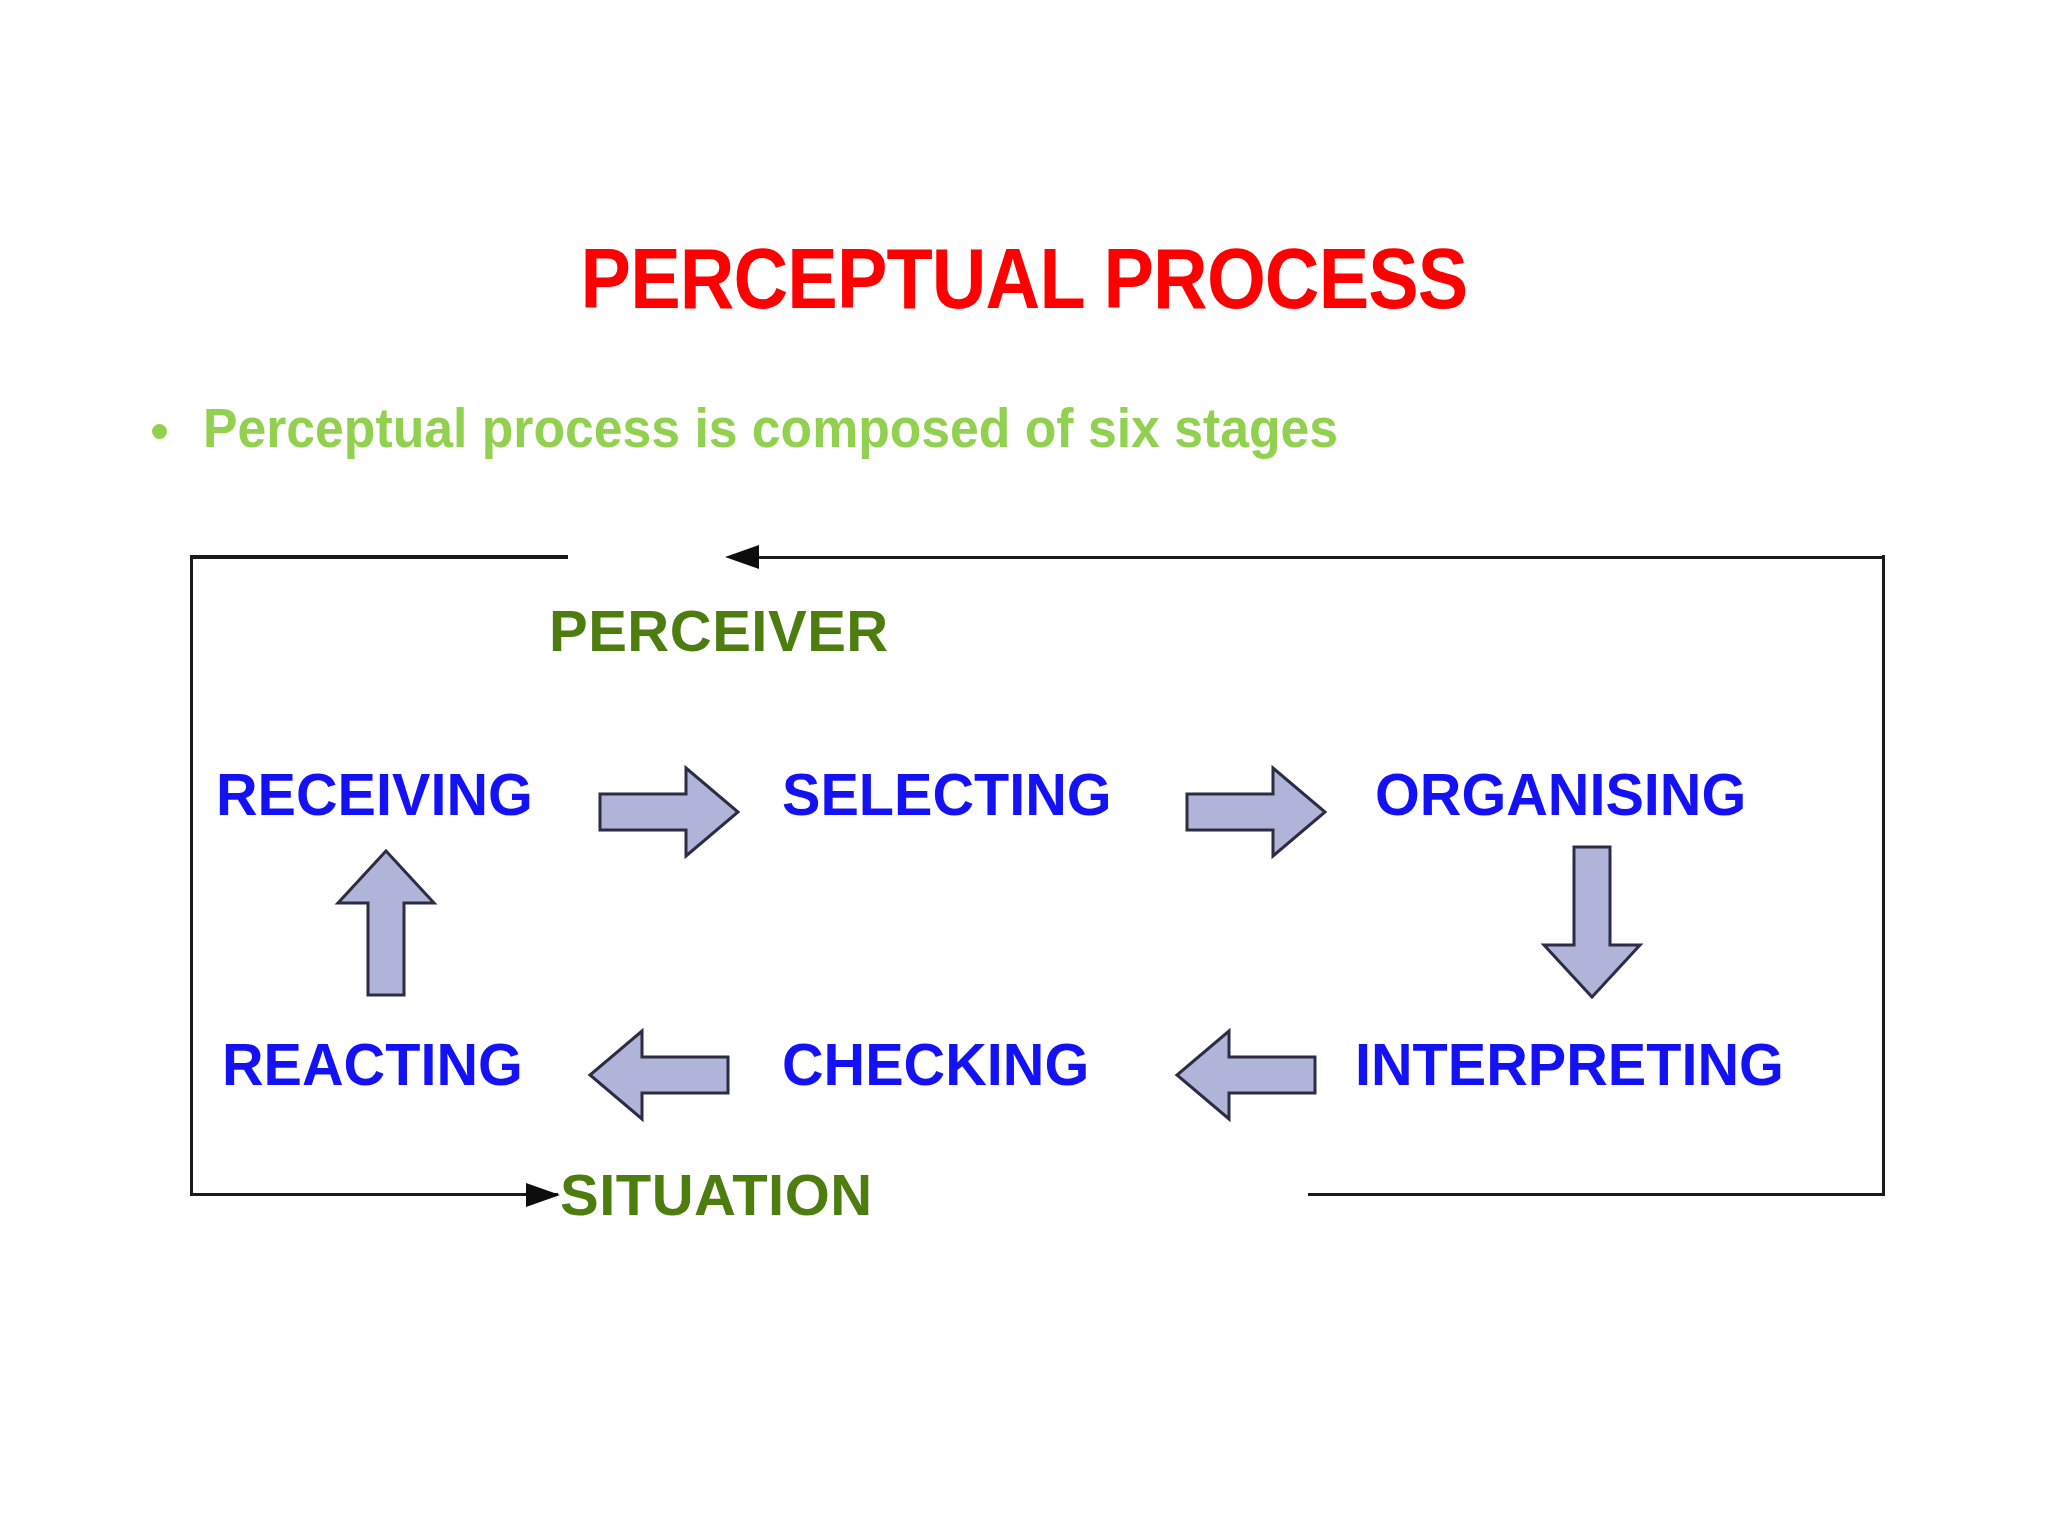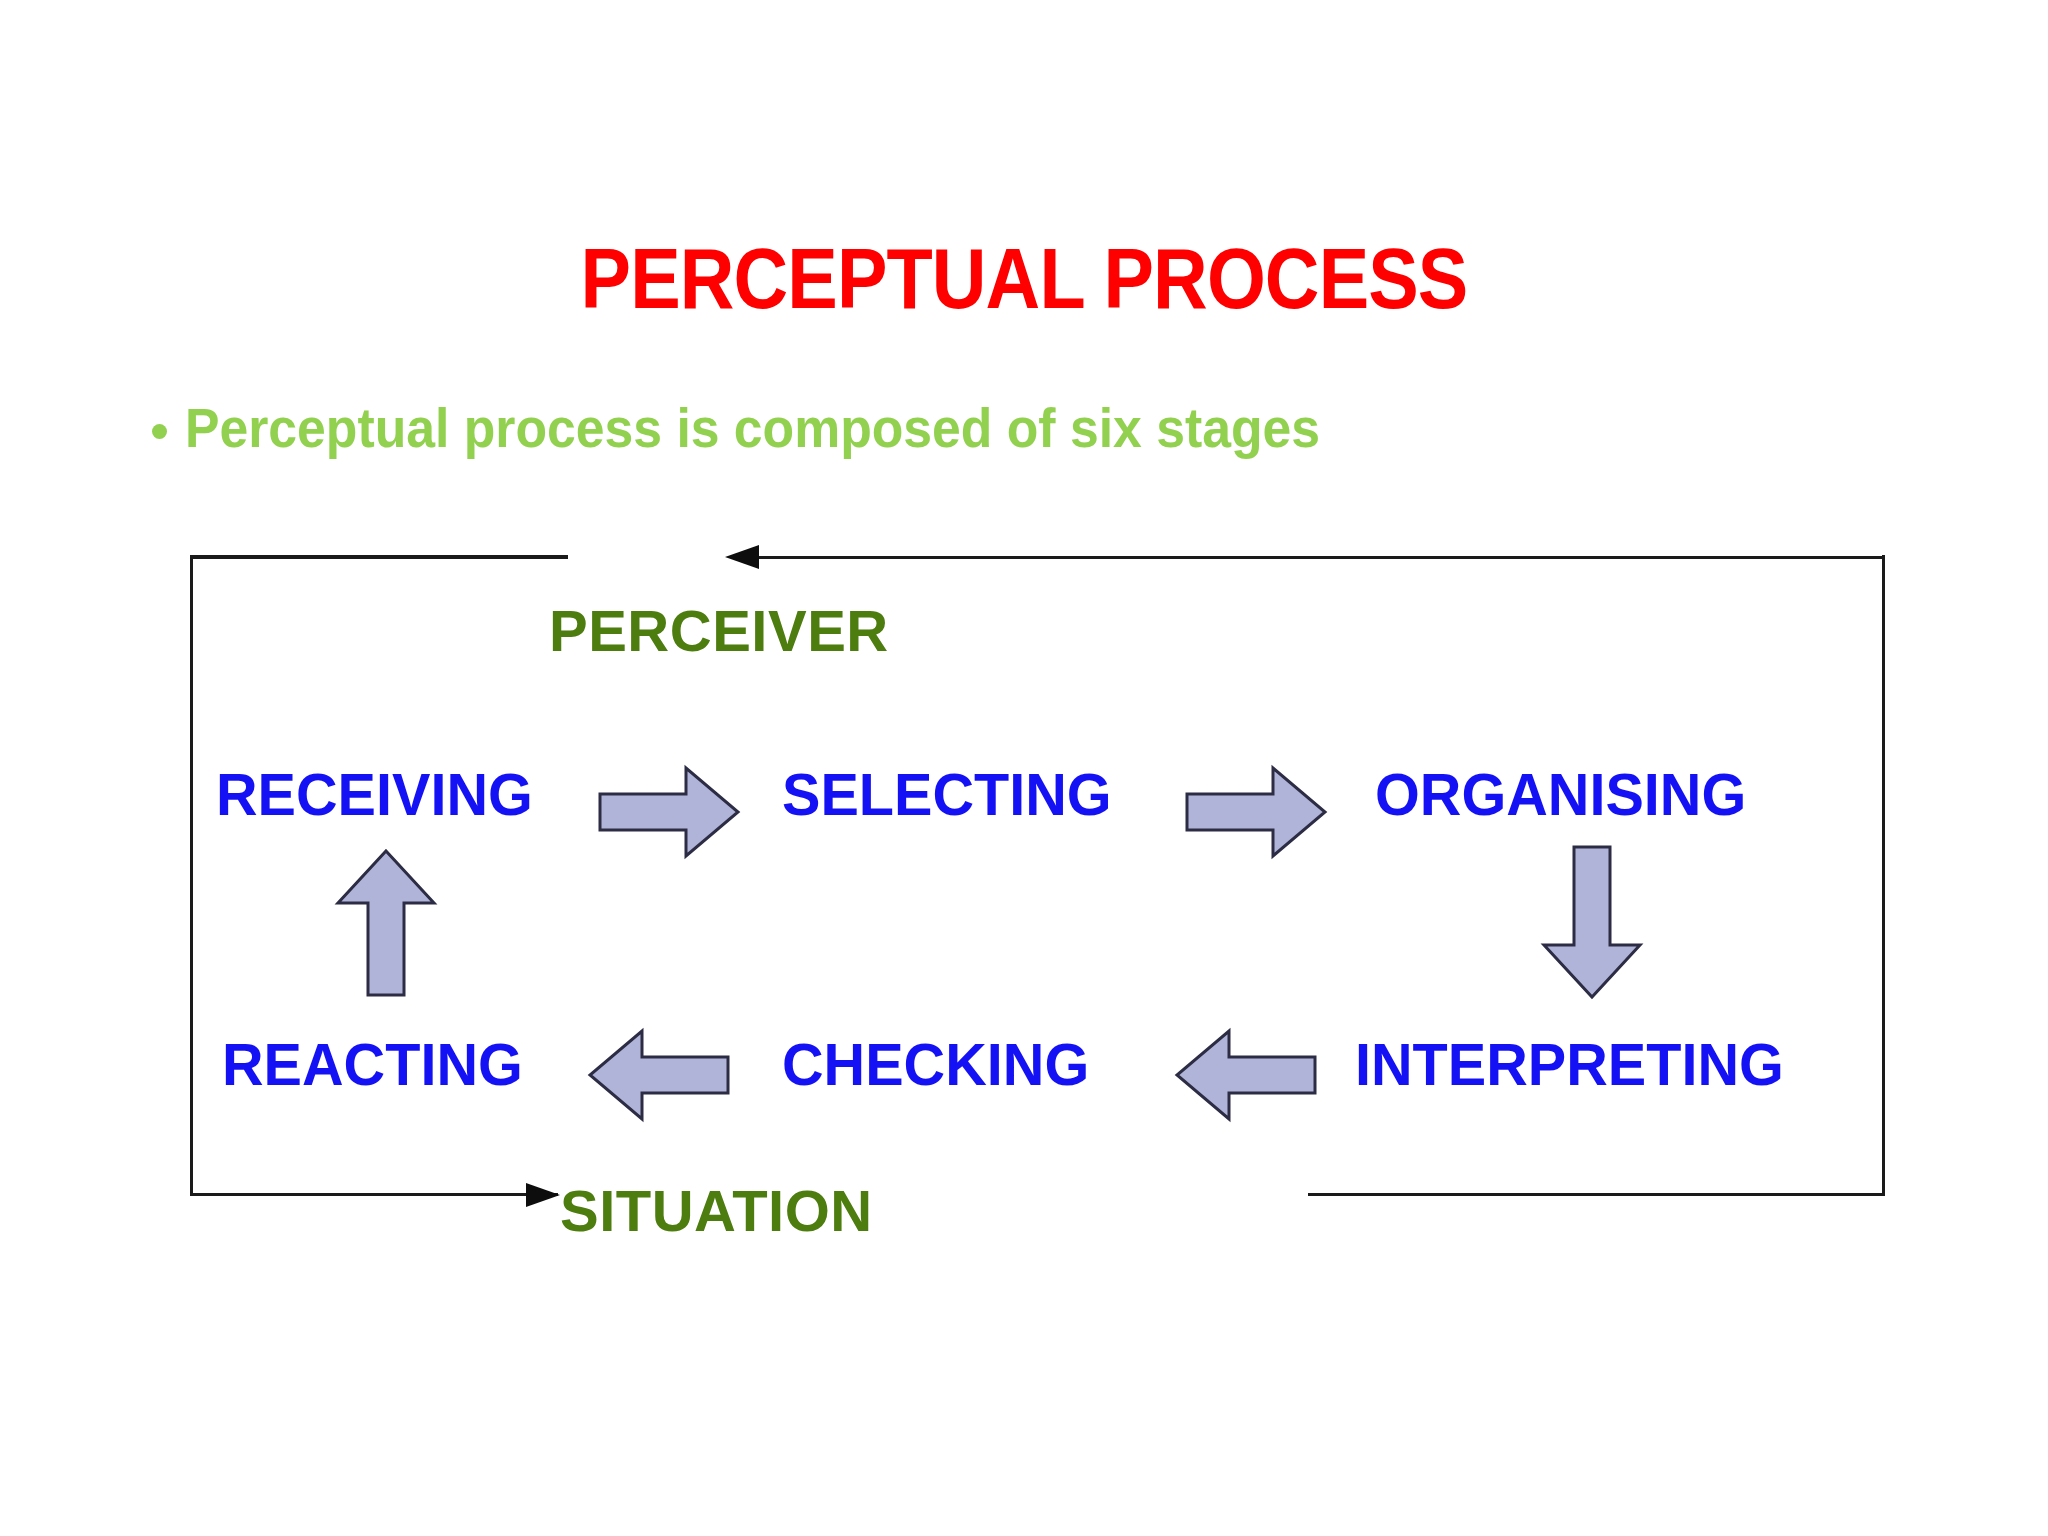"Perceptual process is composed of" #bullet-row { gap: 18px -> 36px }
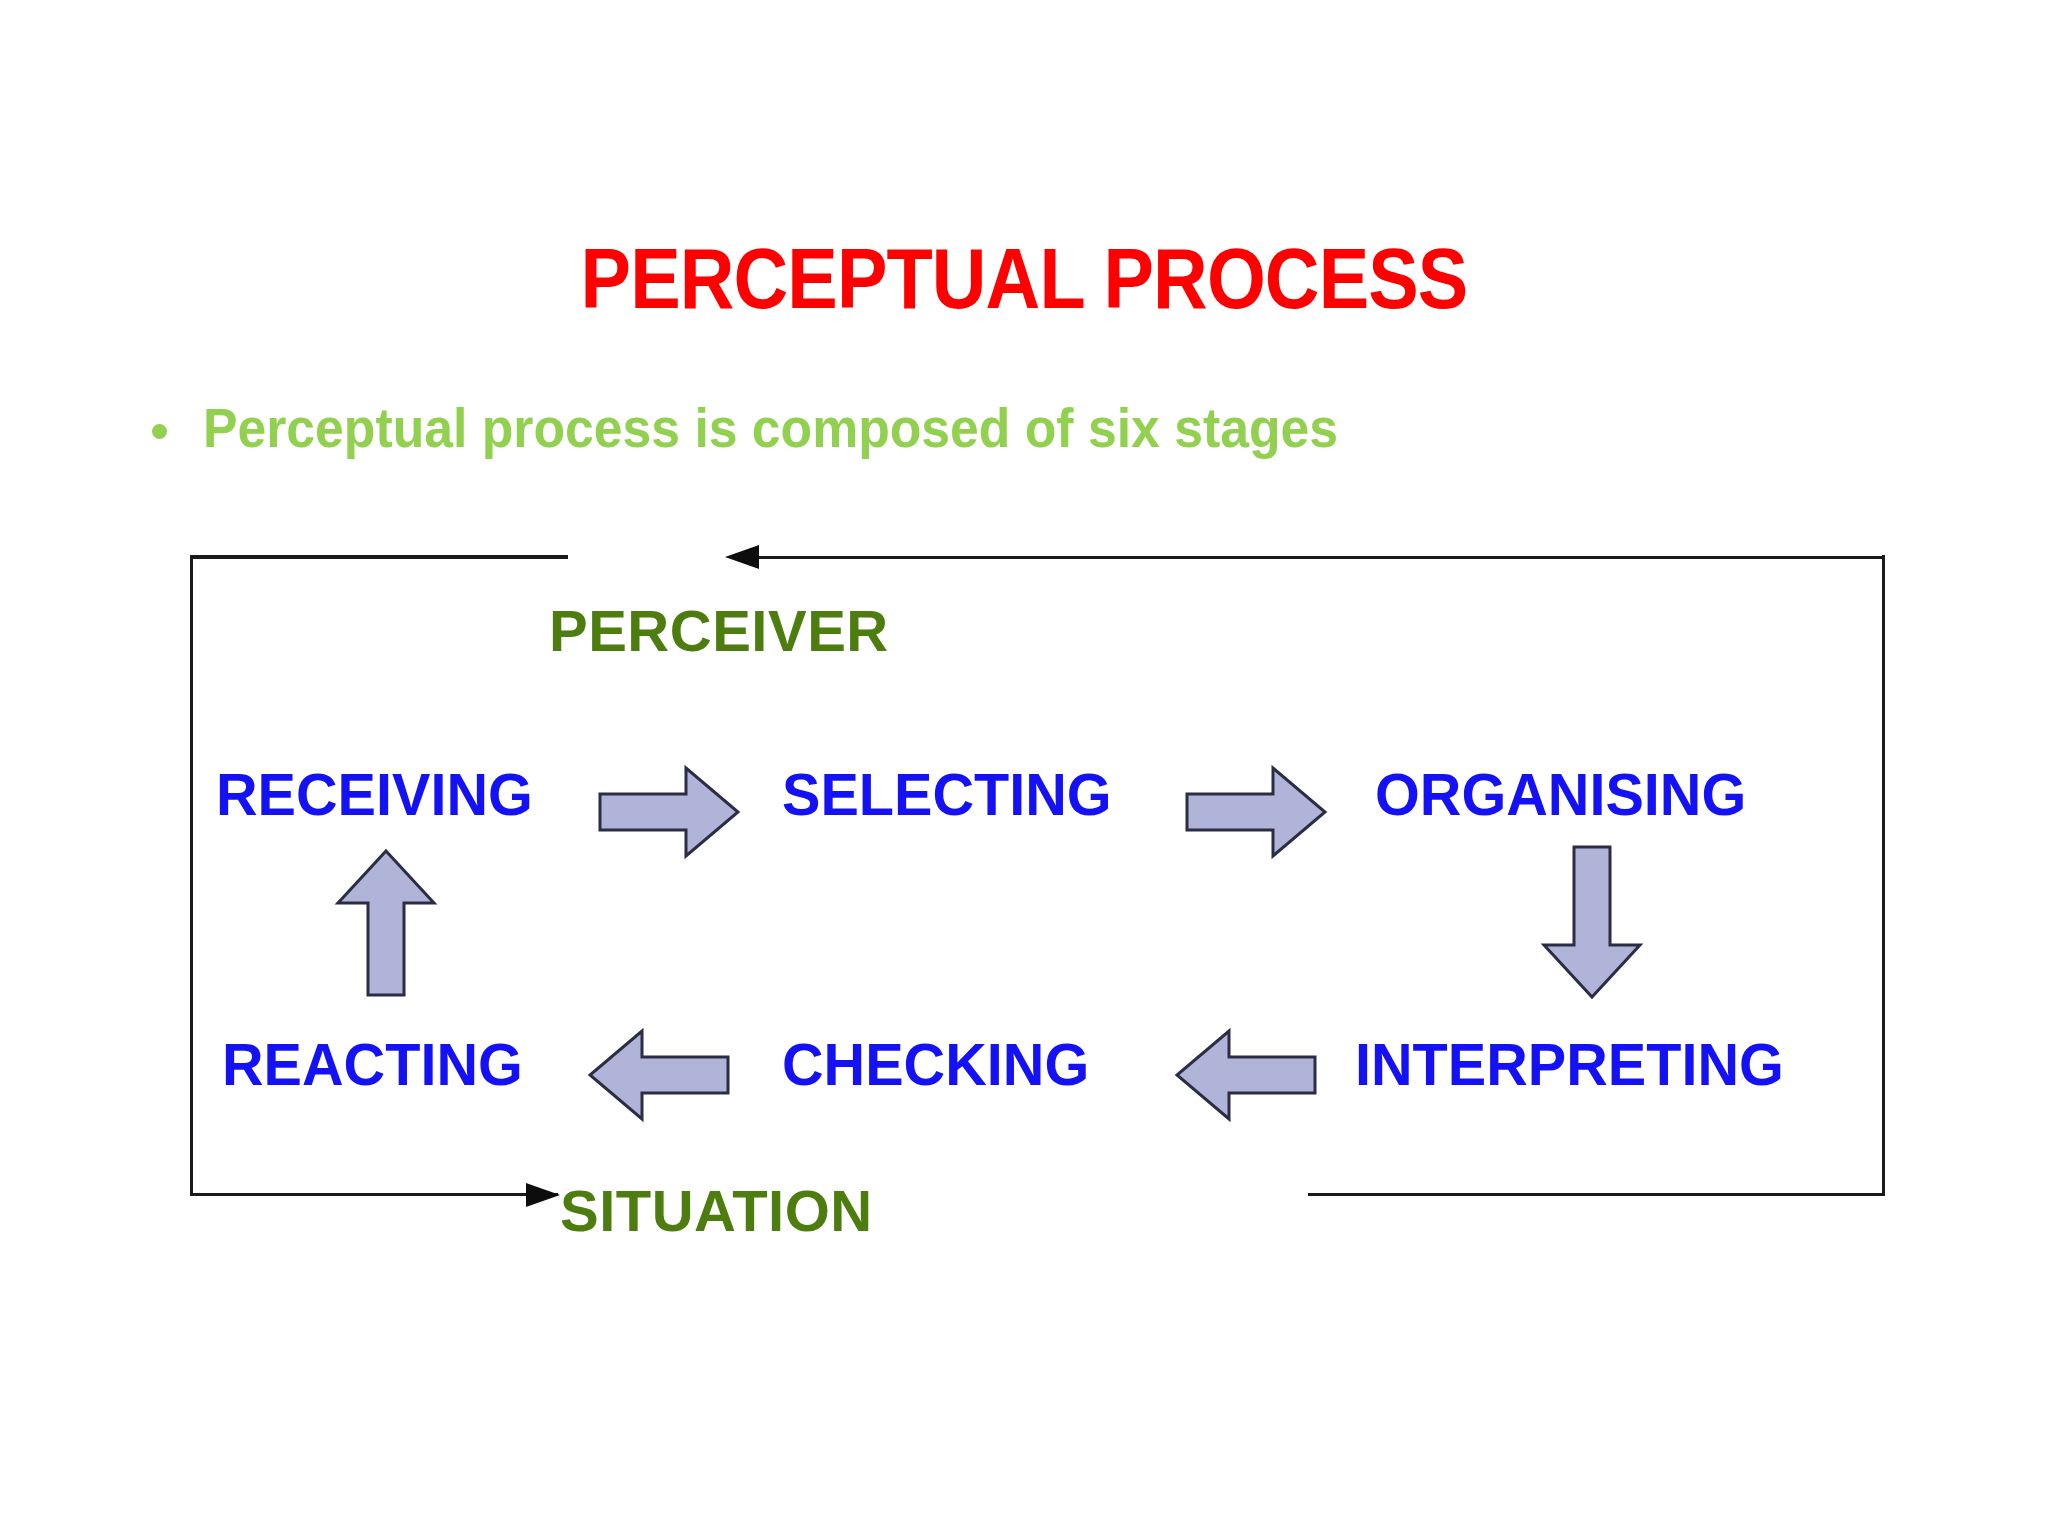"SITUATION" #situation-label { margin-top: 16px -> none }
